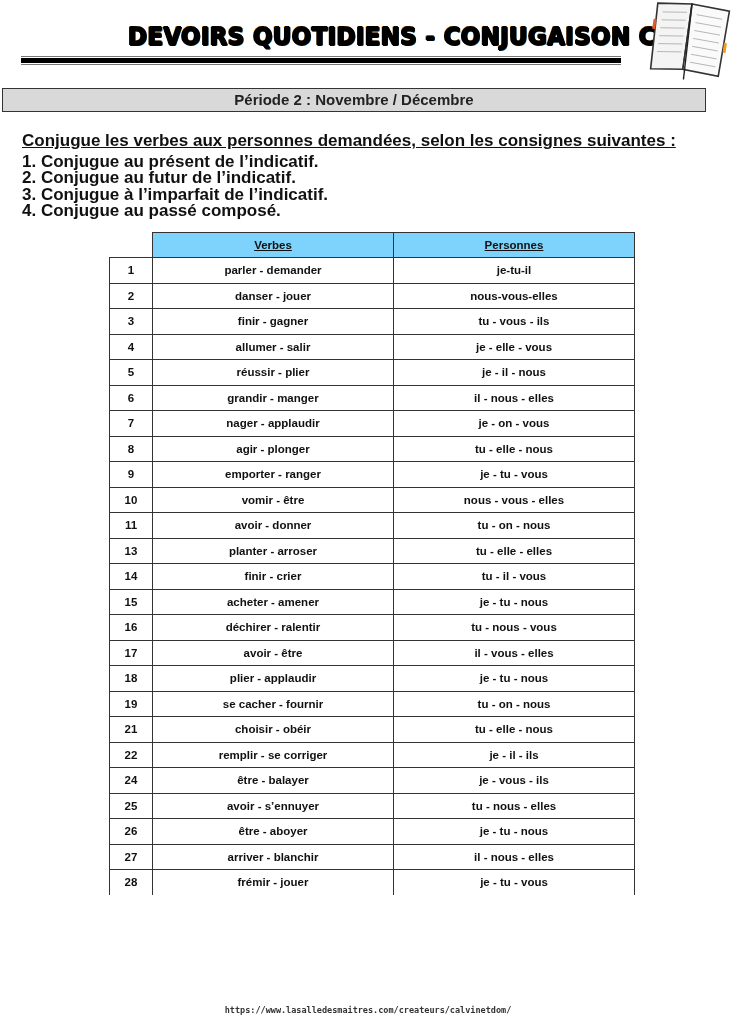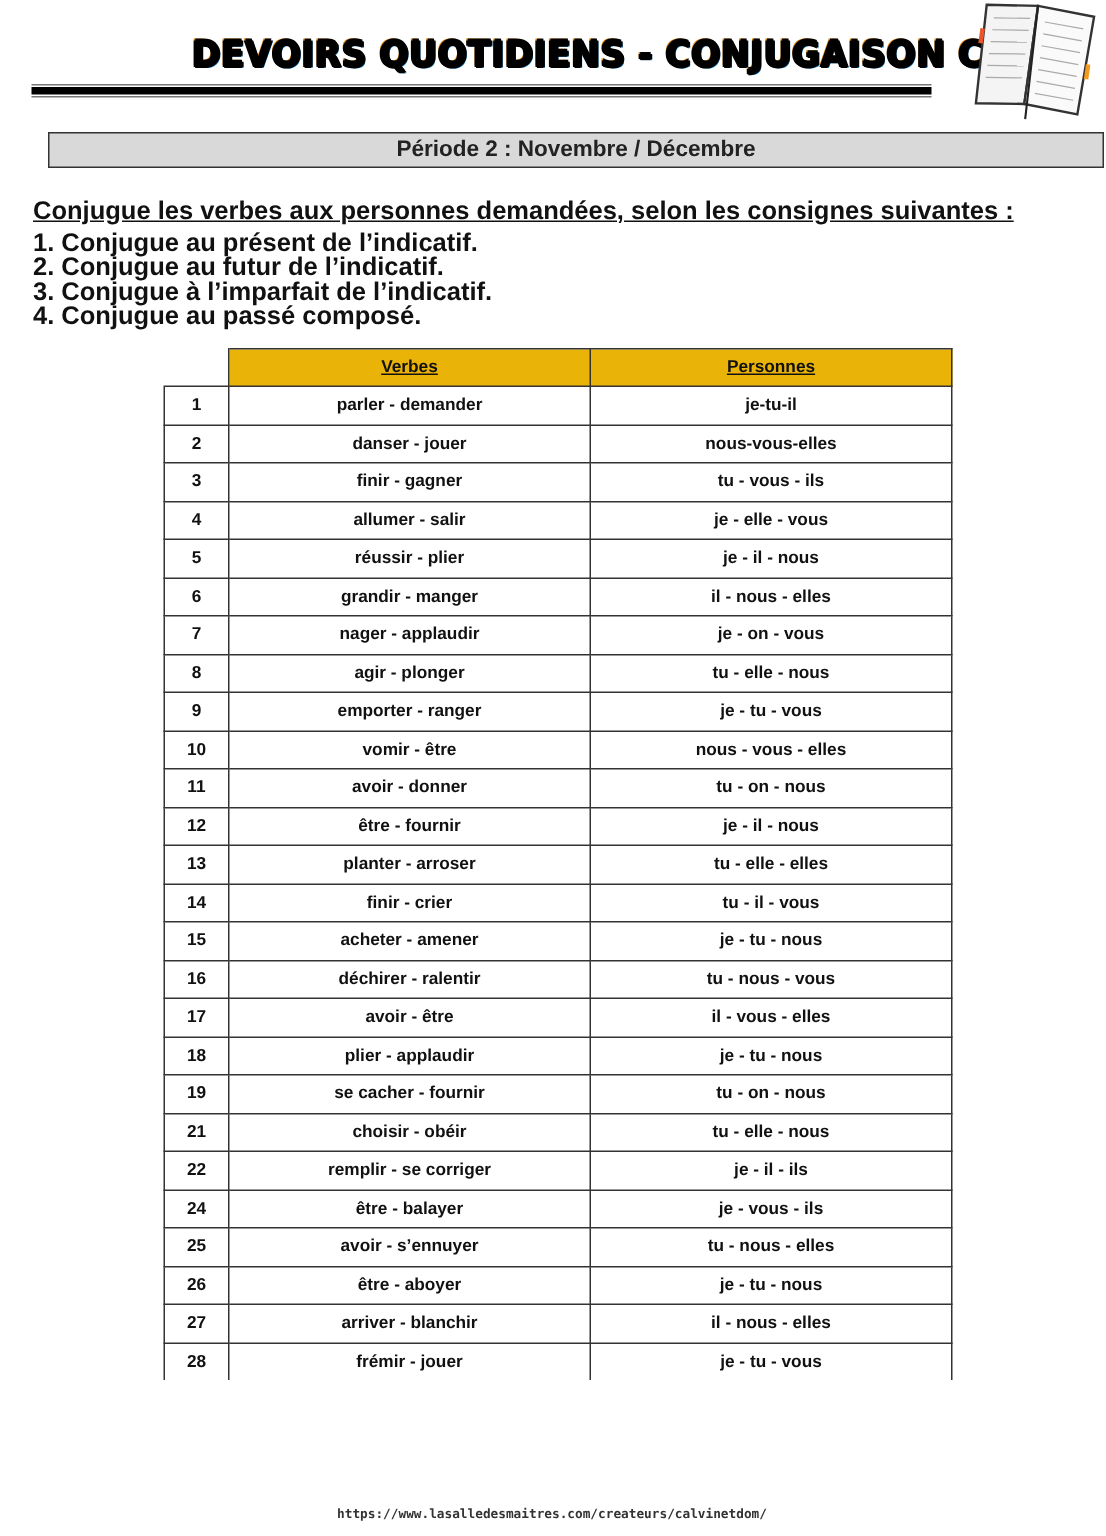"Période 2 : Novembre /" .period { left: 32px -> 2px }
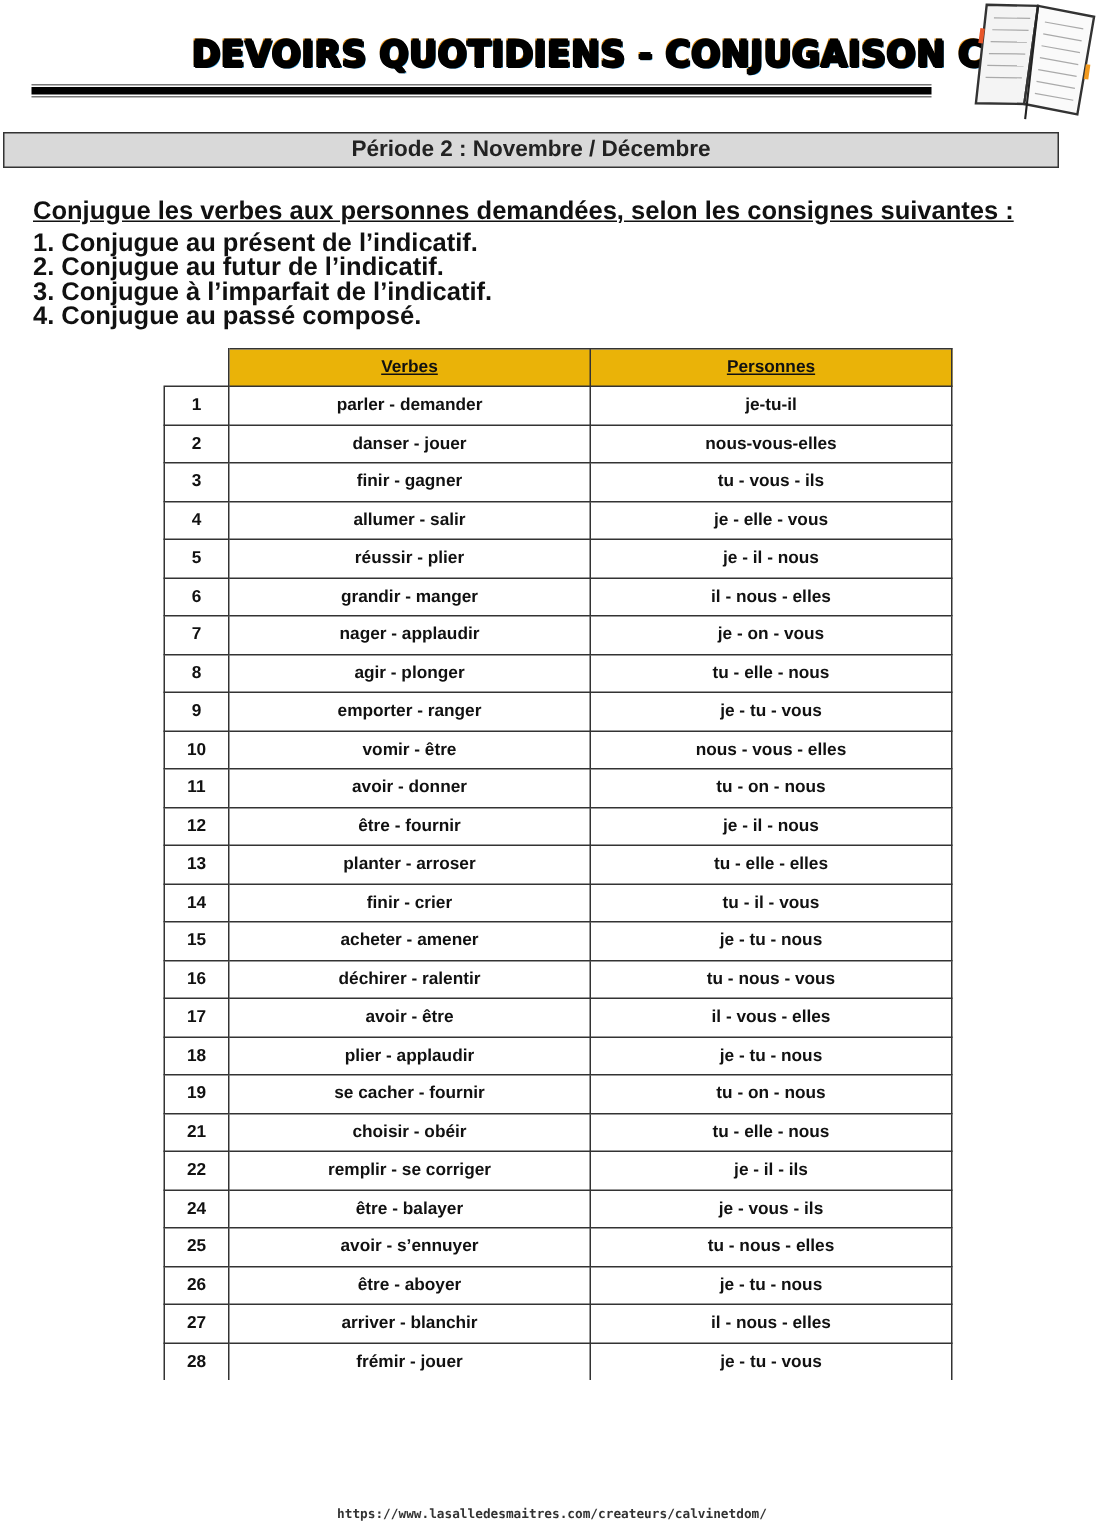"Verbes" table.conj th { background: #eab308 -> #7dd3fc }
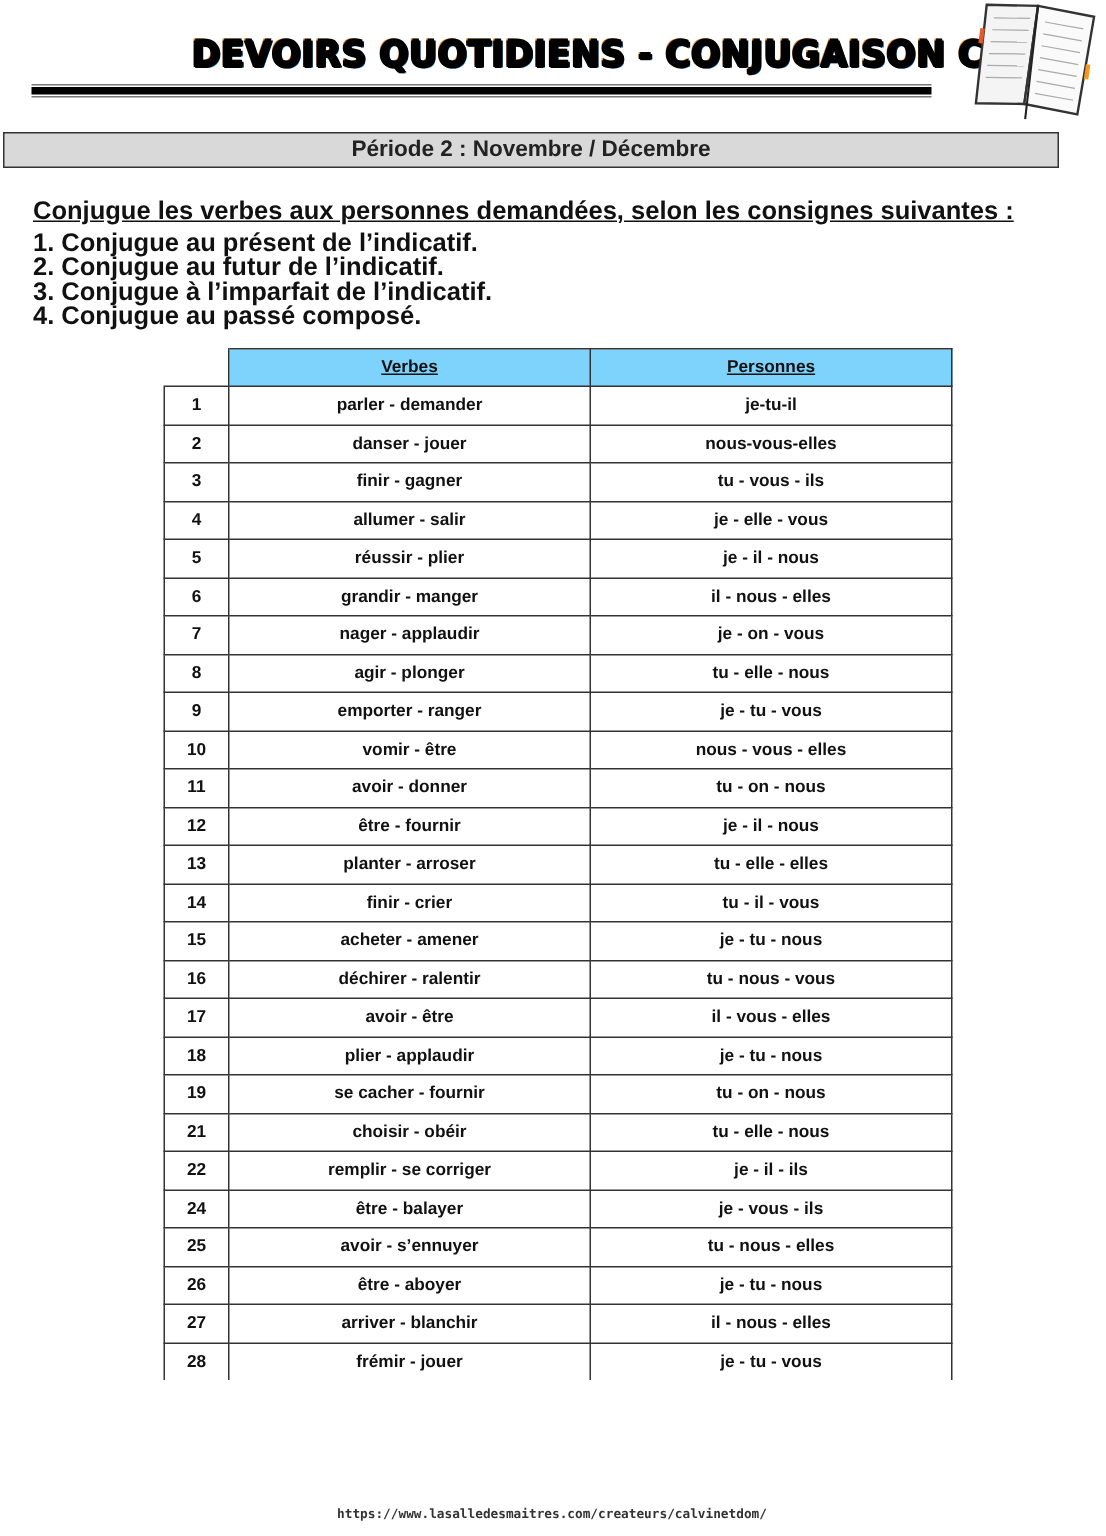"12" tr { html: <tr> <td>12</td> <td>être - fournir</td> <td>je - il - nous</td> </tr> -> none }
